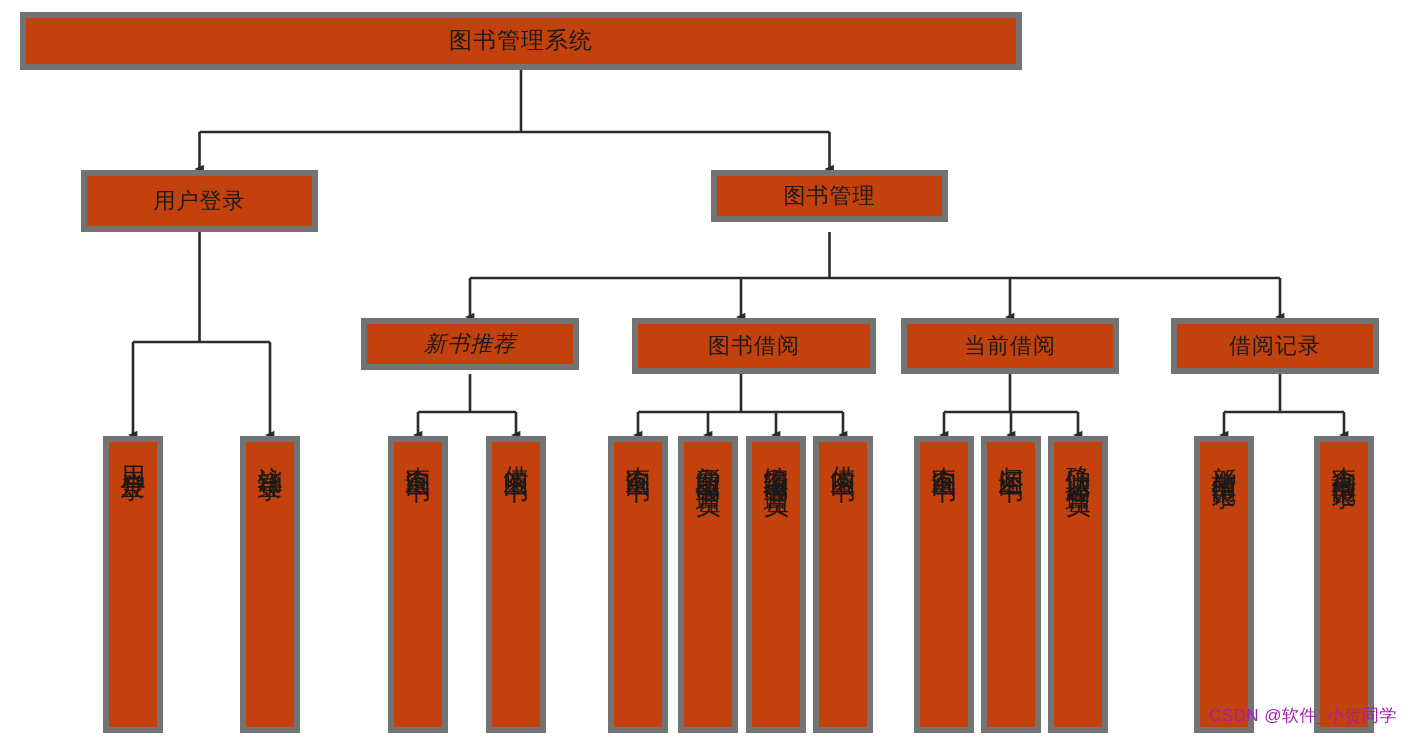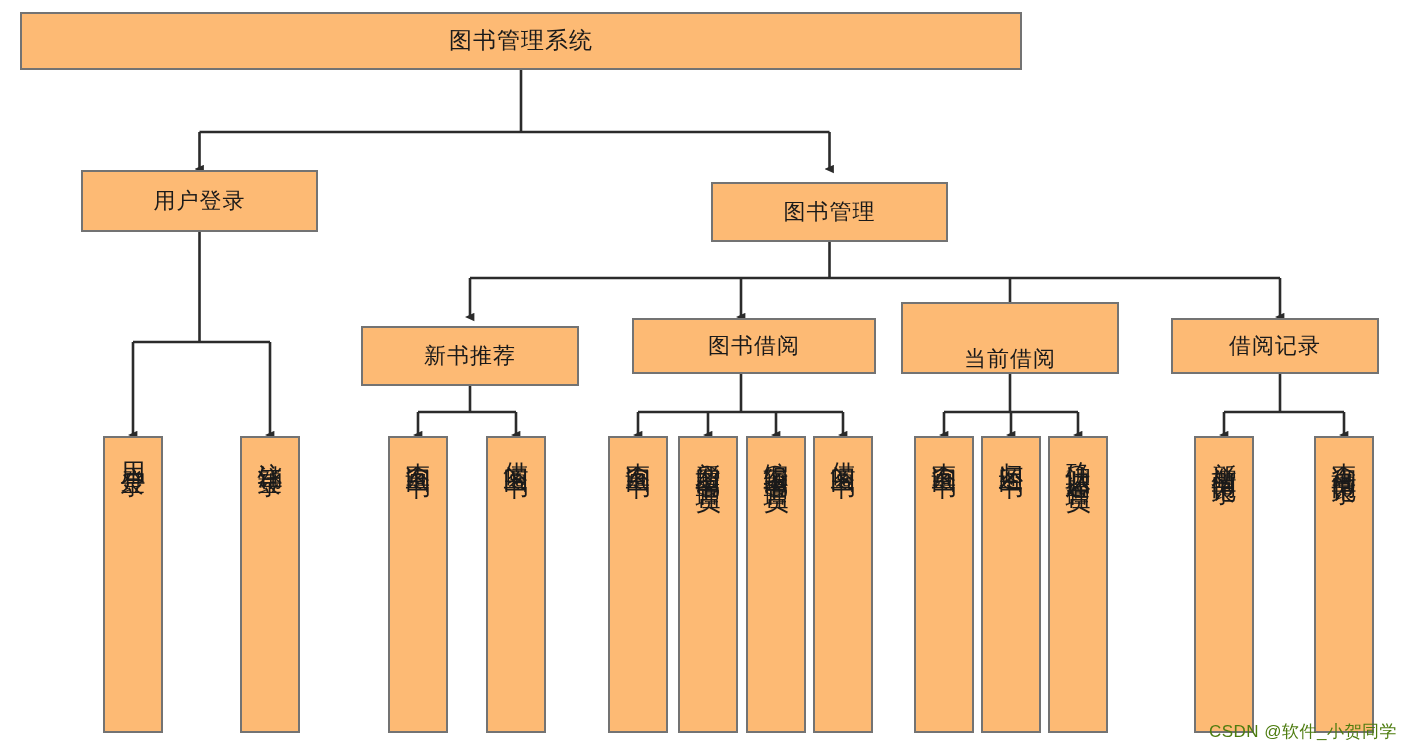"图书管理系统" .node { background: #fdba74 -> #c2410c; border: 2px solid #737373 -> 6px solid #737373 }
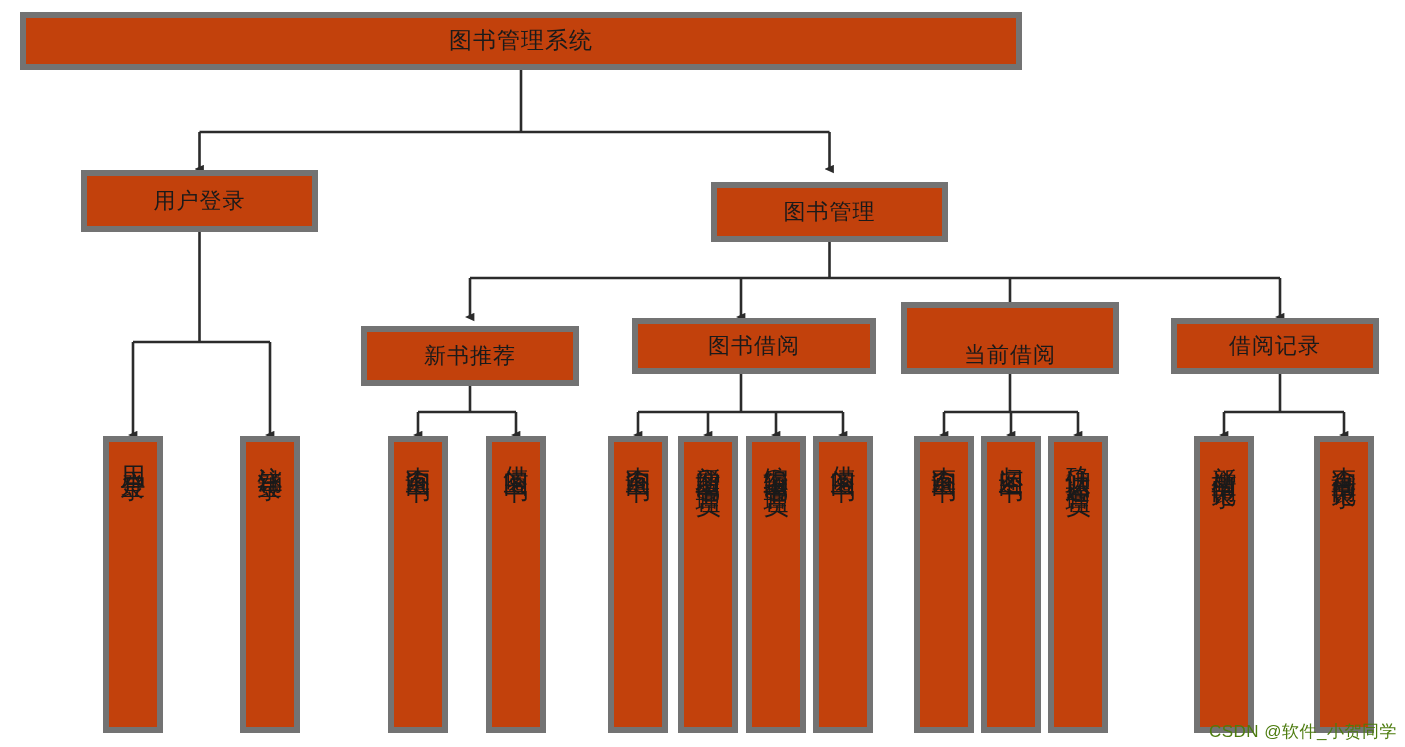"图书管理" div.node { height: 60px -> 52px; margin-top: 12px -> none }
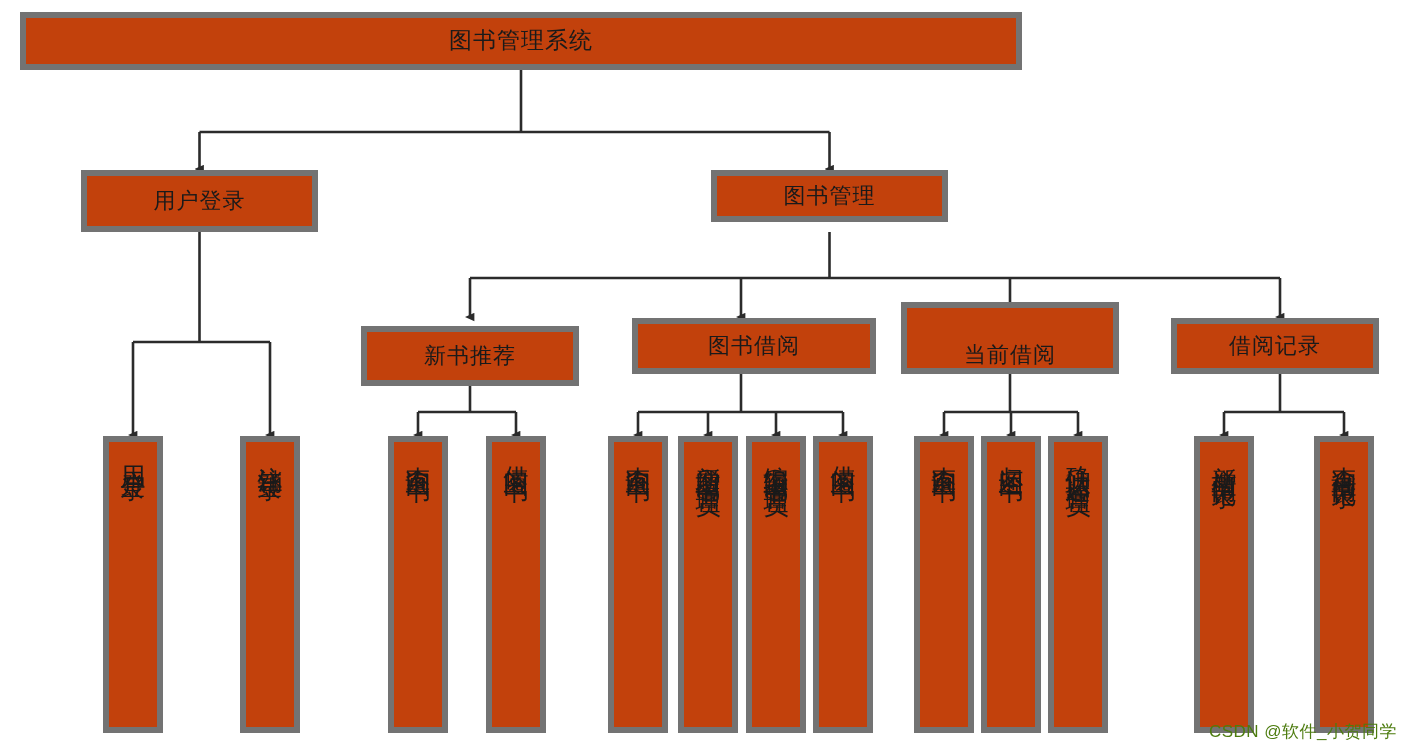"新书推荐" div.node { font-style: none -> italic; height: 60px -> 52px; top: 326px -> 318px }
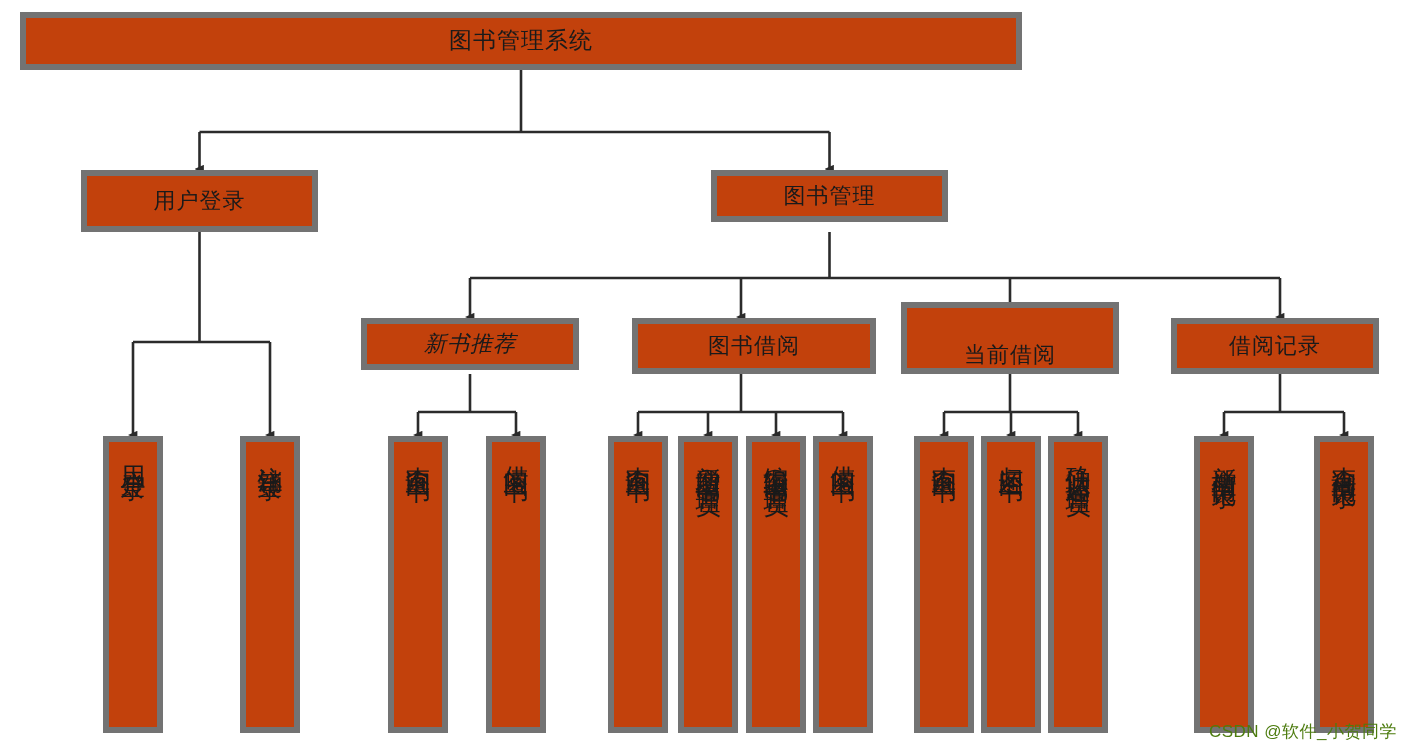"当前借阅" div.node { align-items: flex-end -> none; height: 72px -> 56px; top: 302px -> 318px }
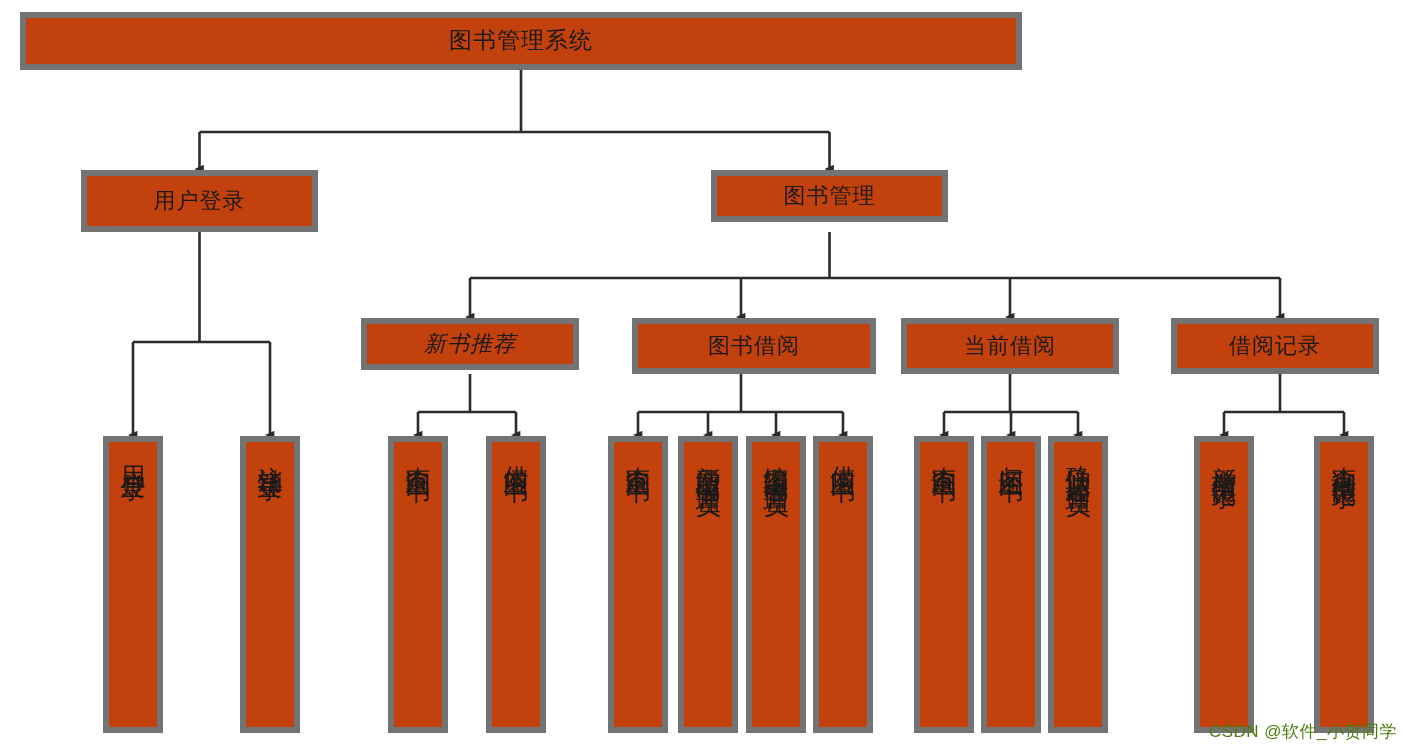"CSDN @软件_小贺同学" .watermark { bottom: 4px -> 20px; color: #4d7c0f -> #a21caf }
